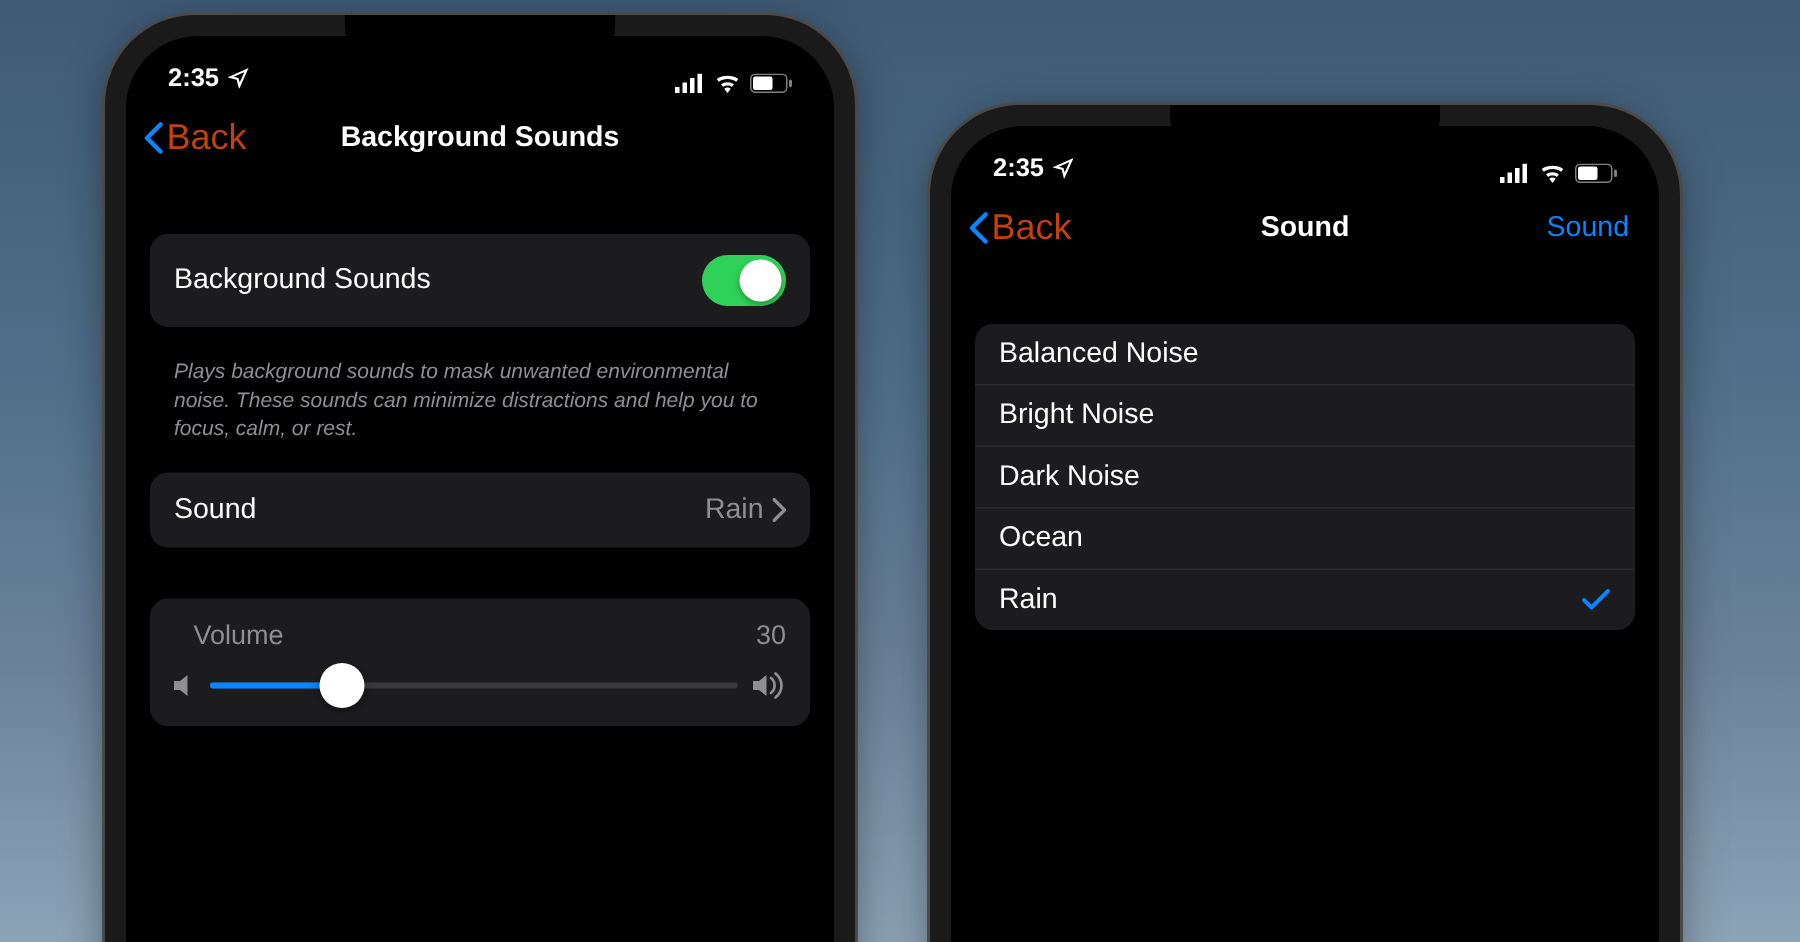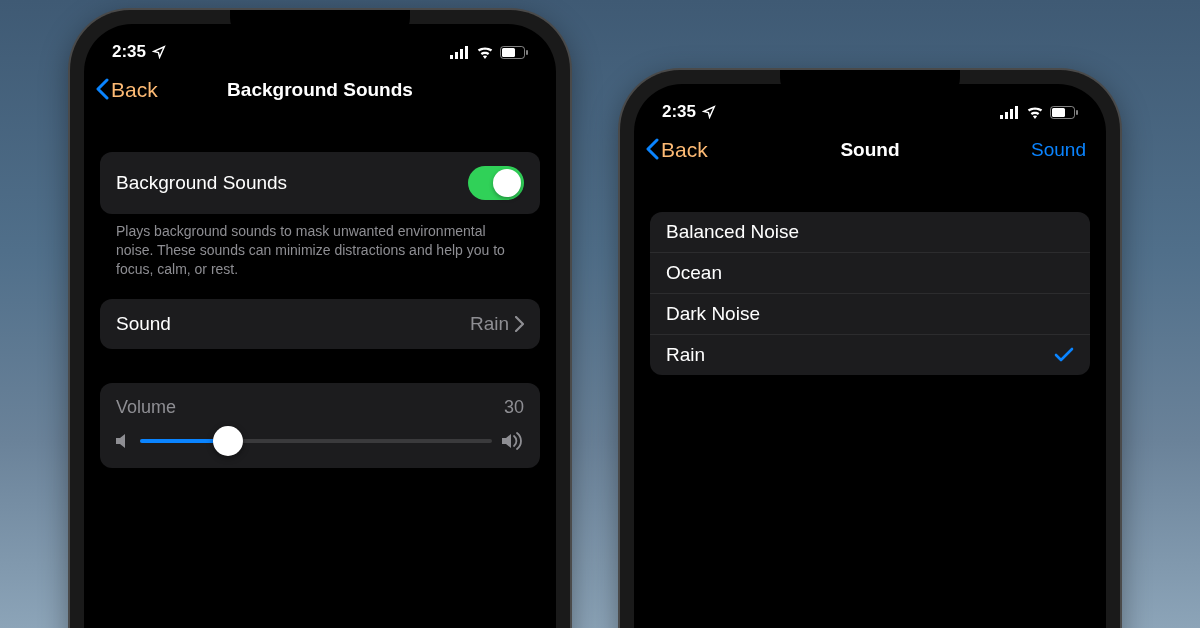"2:35" .status-bar { align-items: center -> flex-end }
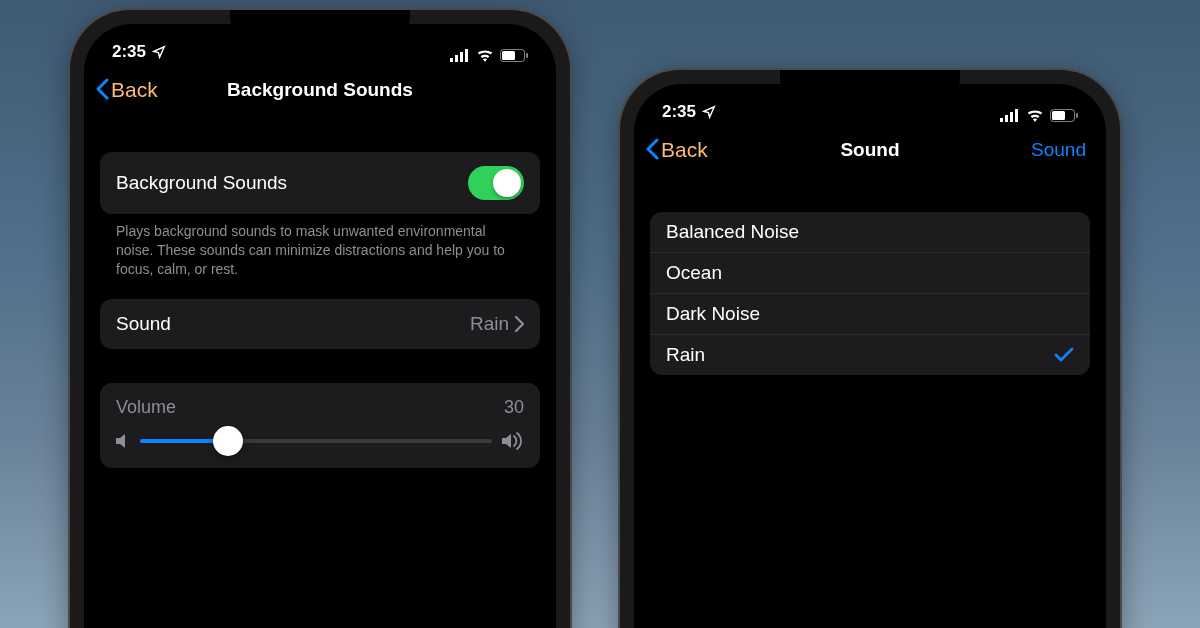"Back" .nav-back { align-items: none -> center; color: #fdba74 -> #c2410c; font-size: 21px -> 24px }
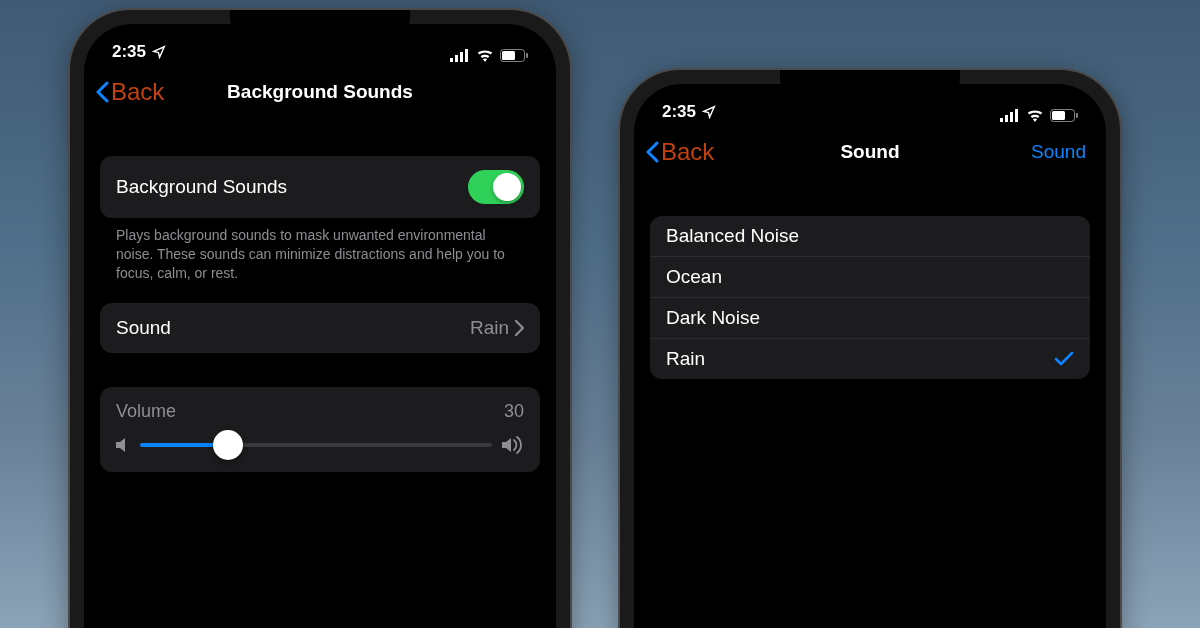"Plays background sounds to mask" .footer-text { font-style: none -> italic; padding: 8px 16px 20px -> 20px 16px 20px }
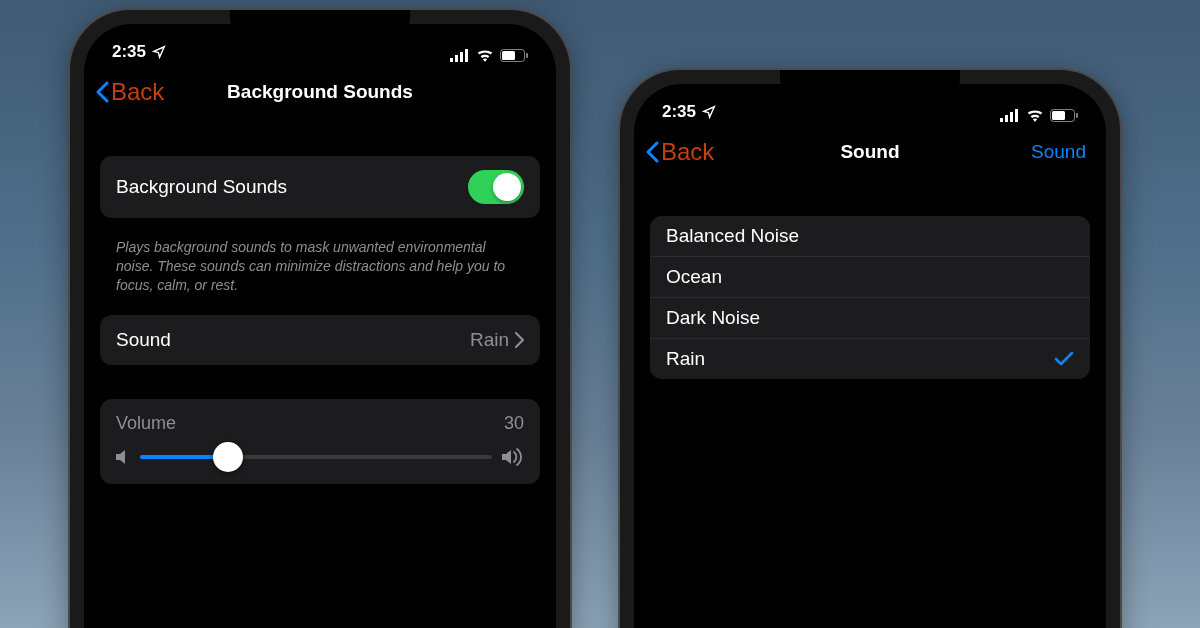"Bright Noise" div.cell { html: none -> <div> <span>Bright Noise</span> </div> }
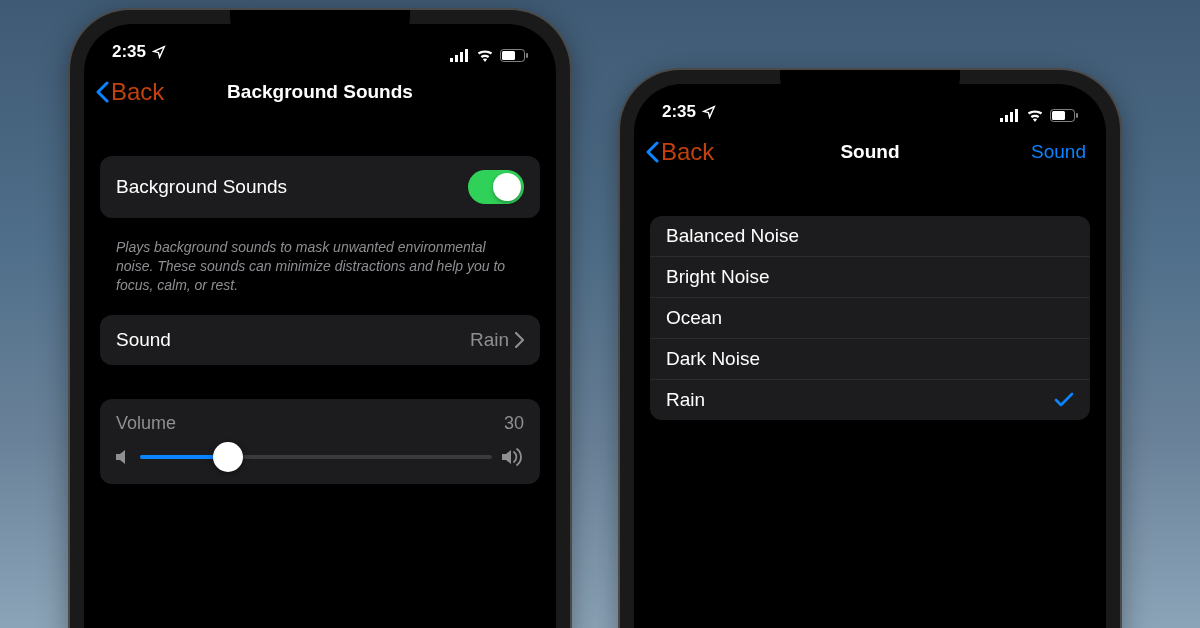"Ocean" div.cell { order: before "Dark Noise" -> after "Dark Noise" }
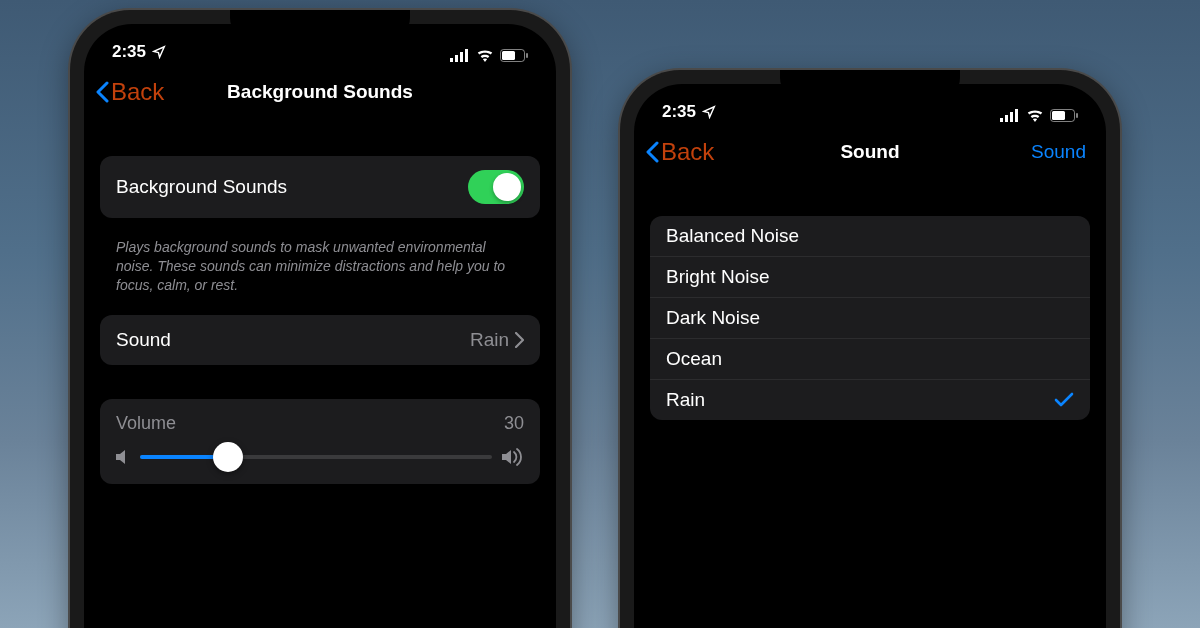"Volume" .vol-header { margin-left: none -> 13px }
